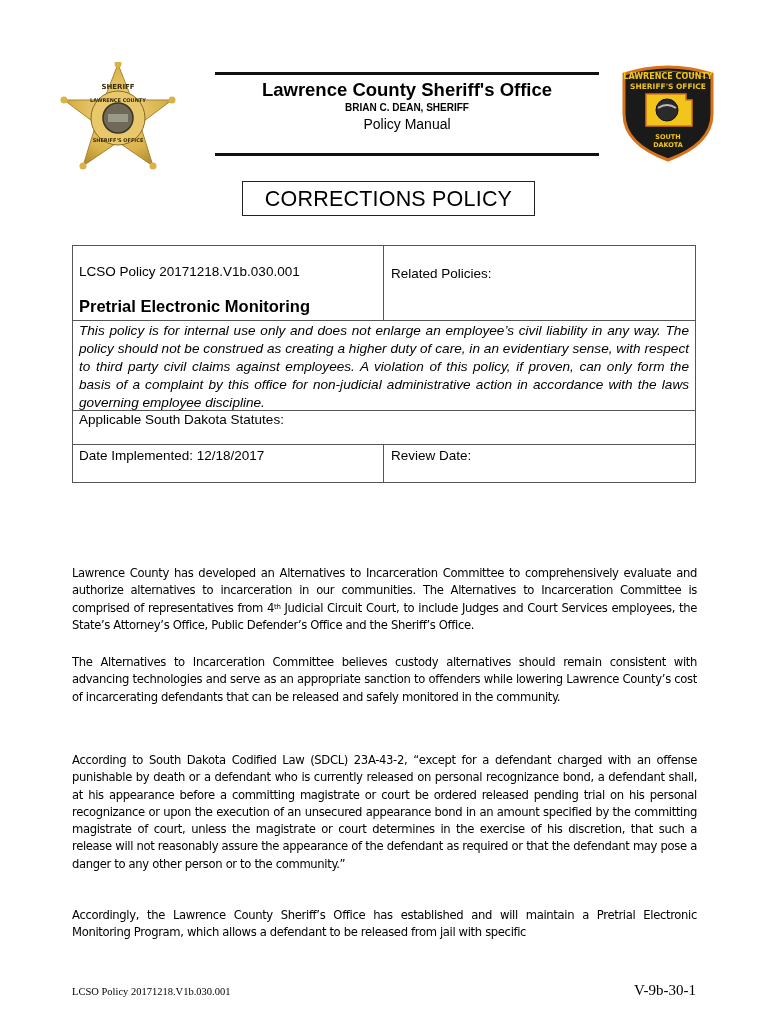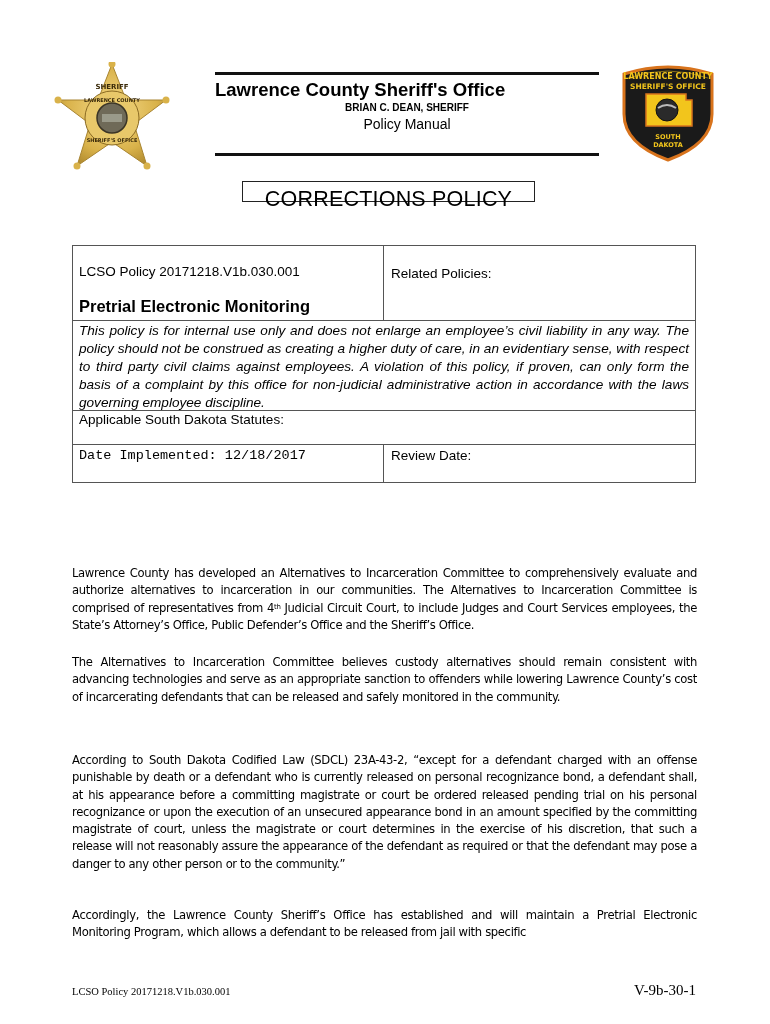"SHERIFF" div.abs { left: 52px -> 58px }
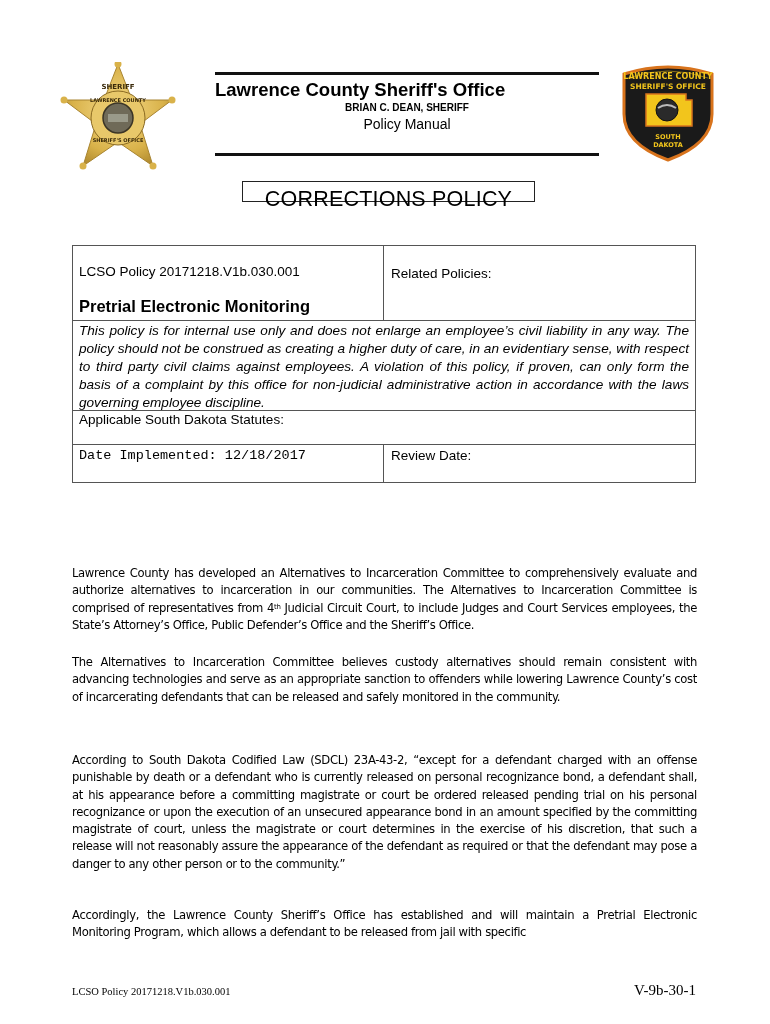"Lawrence County Sheriff's Office" .org-title { text-align: none -> center }
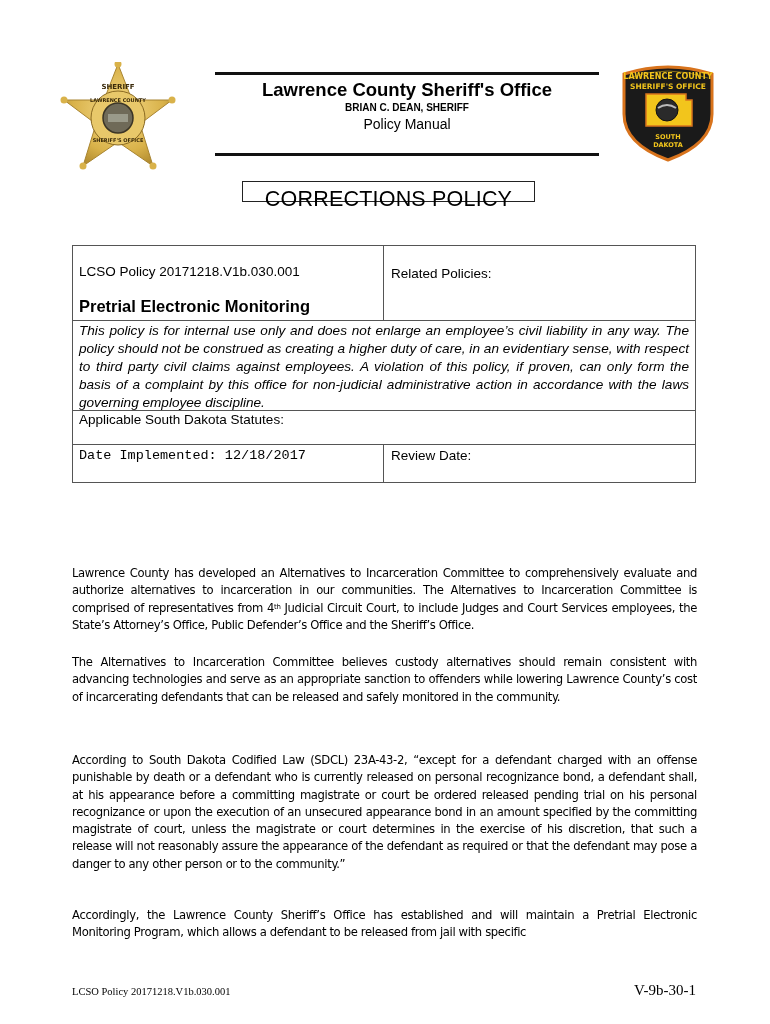"CORRECTIONS POLICY" .policy-box { height: 21px -> 35px }
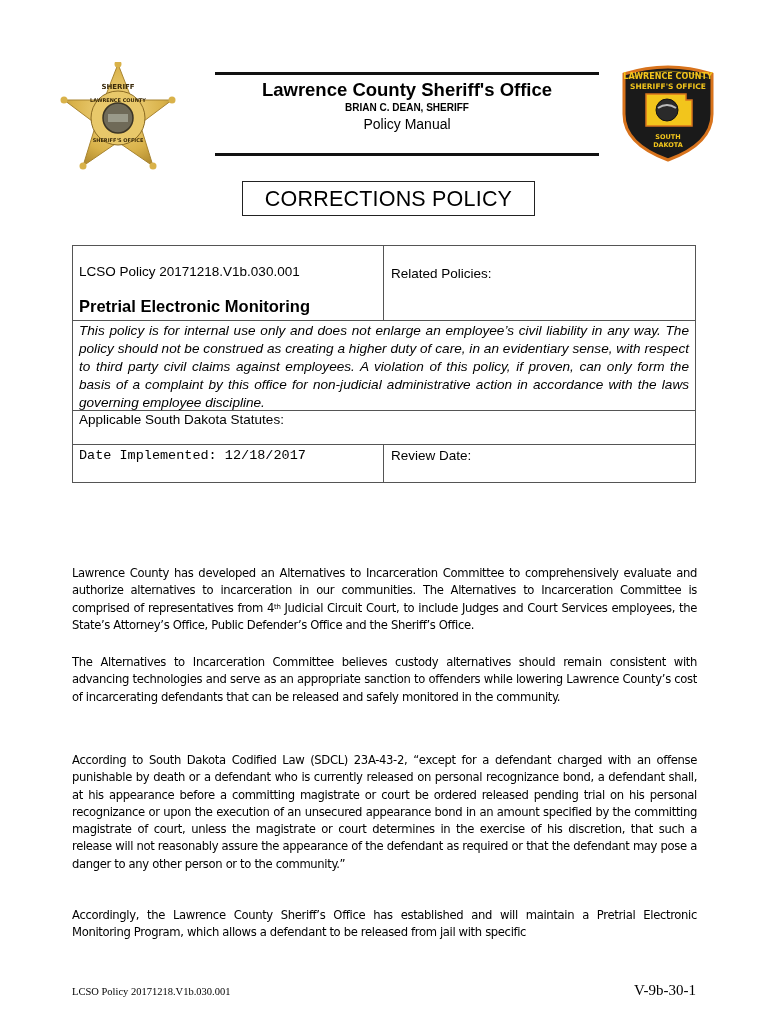"Date Implemented: 12/18/2017" div.cell { font-family: Liberation Mono, monospace -> none }
